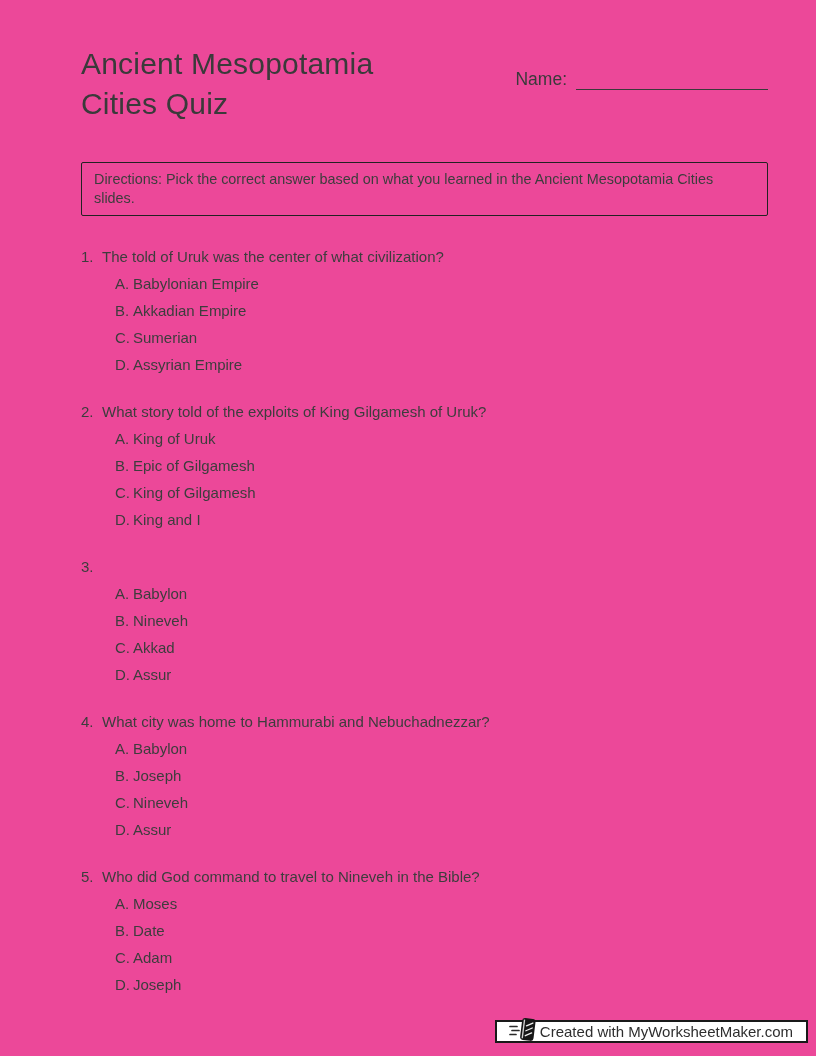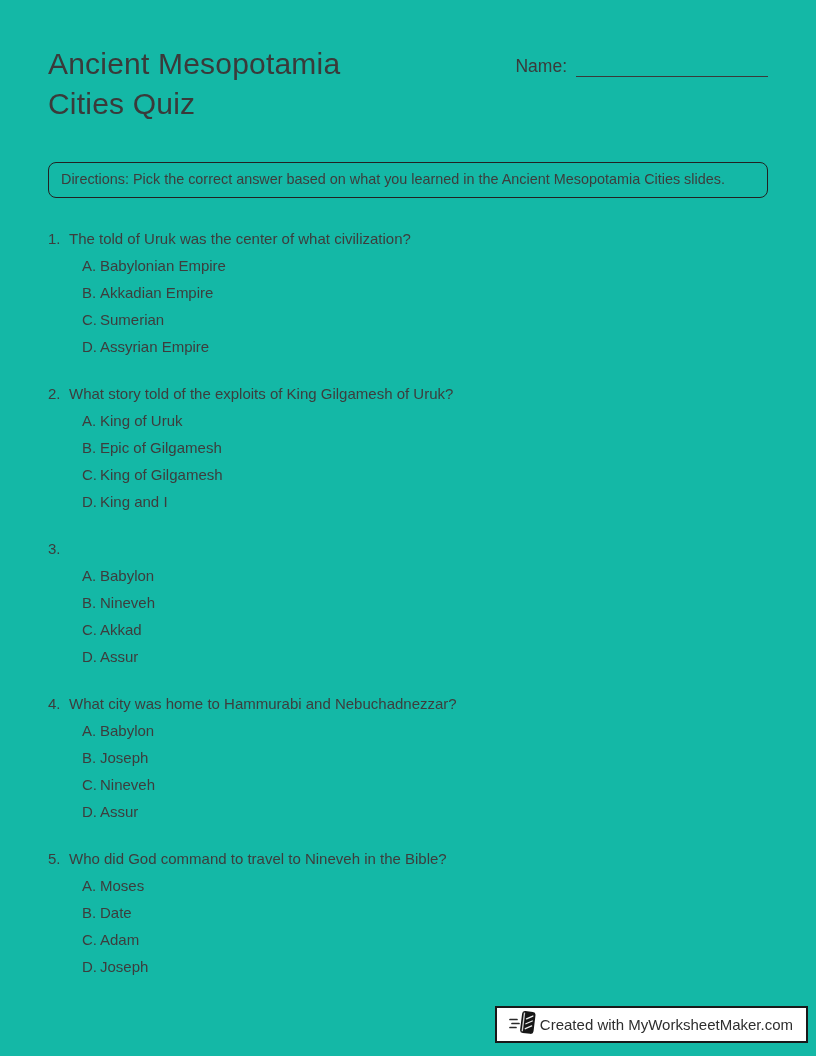"Ancient Mesopotamia Cities Quiz" .page { background: #14b8a6 -> #ec4899; padding-left: none -> 33px }
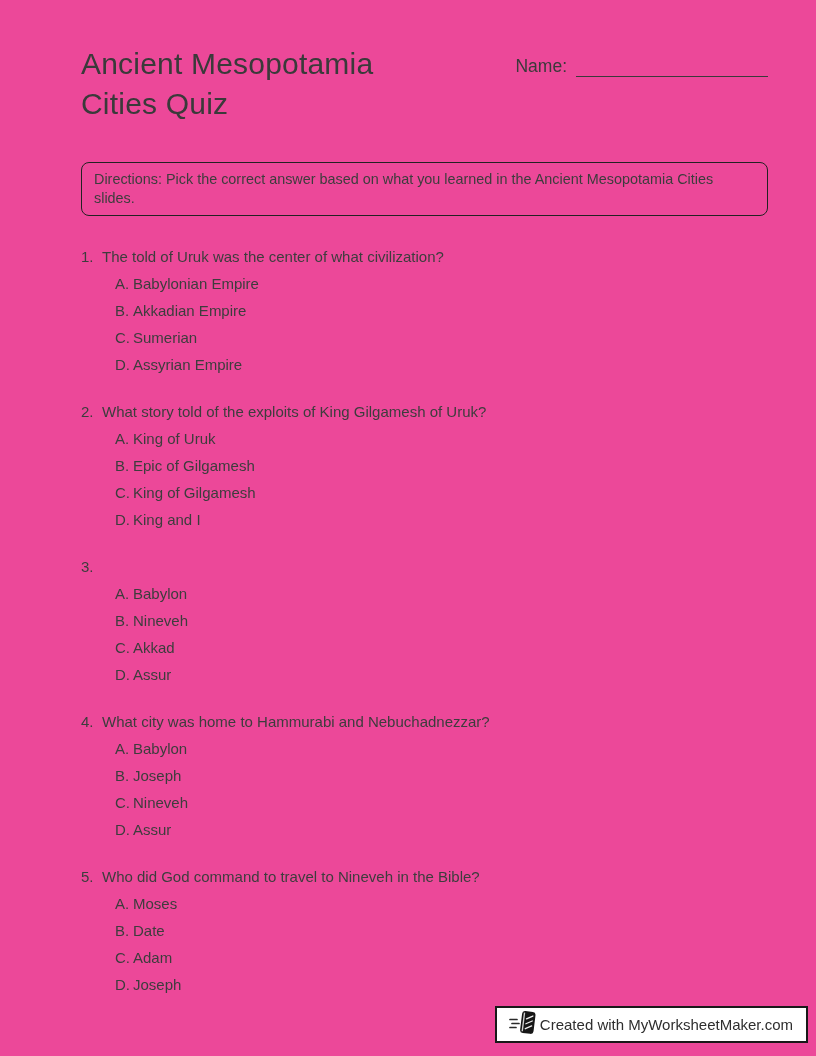"Name:" .field-row { margin-top: none -> 13px }
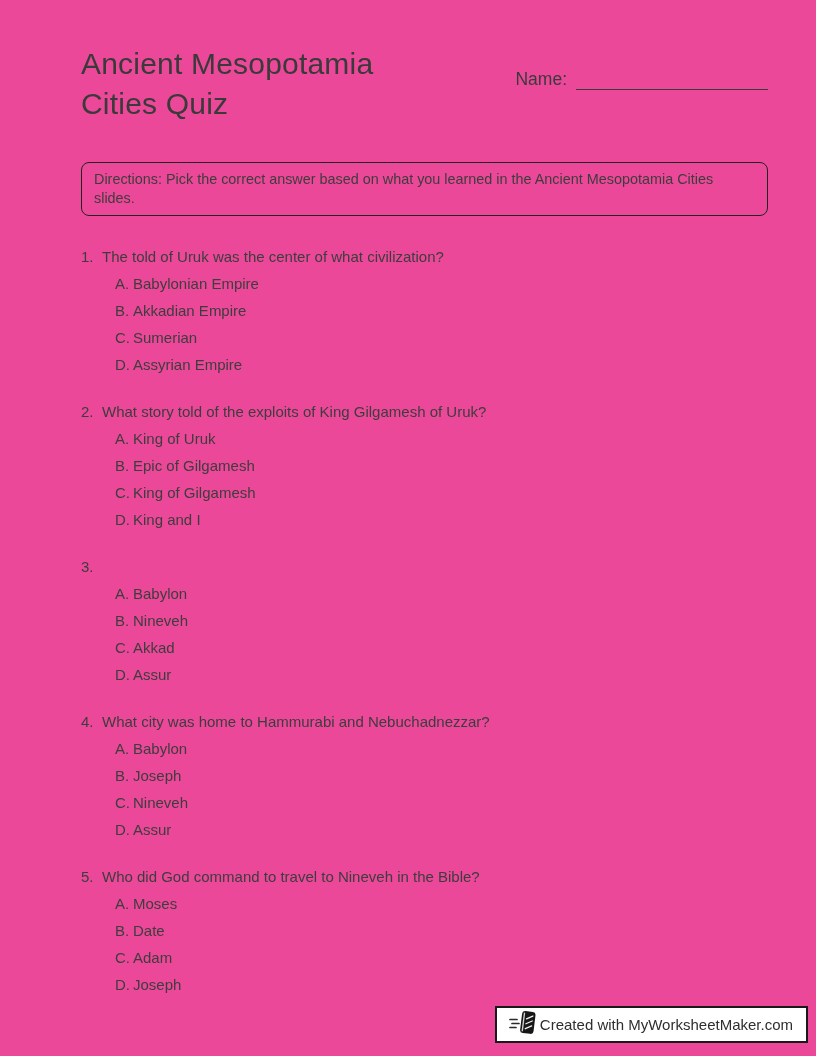"Directions: Pick the correct answer" .directions-box { border-radius: 8px -> 2px }
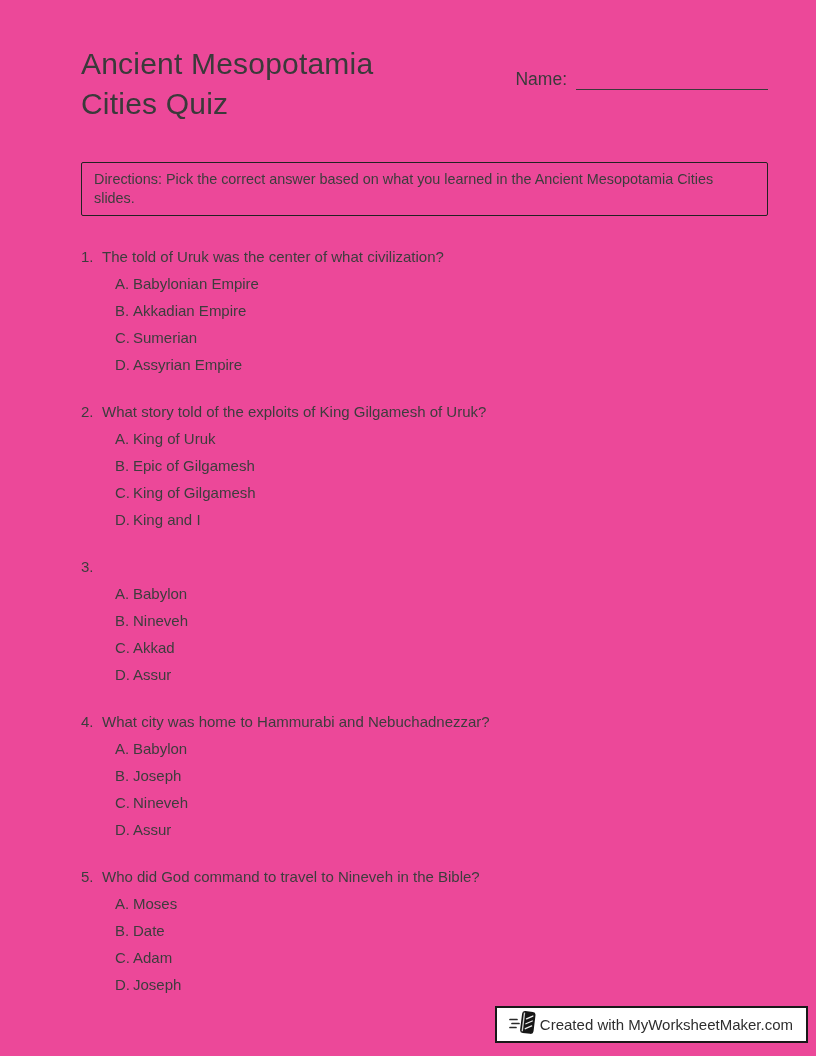"Created with MyWorksheetMaker.com" .footer-badge { height: 37px -> 23px }
